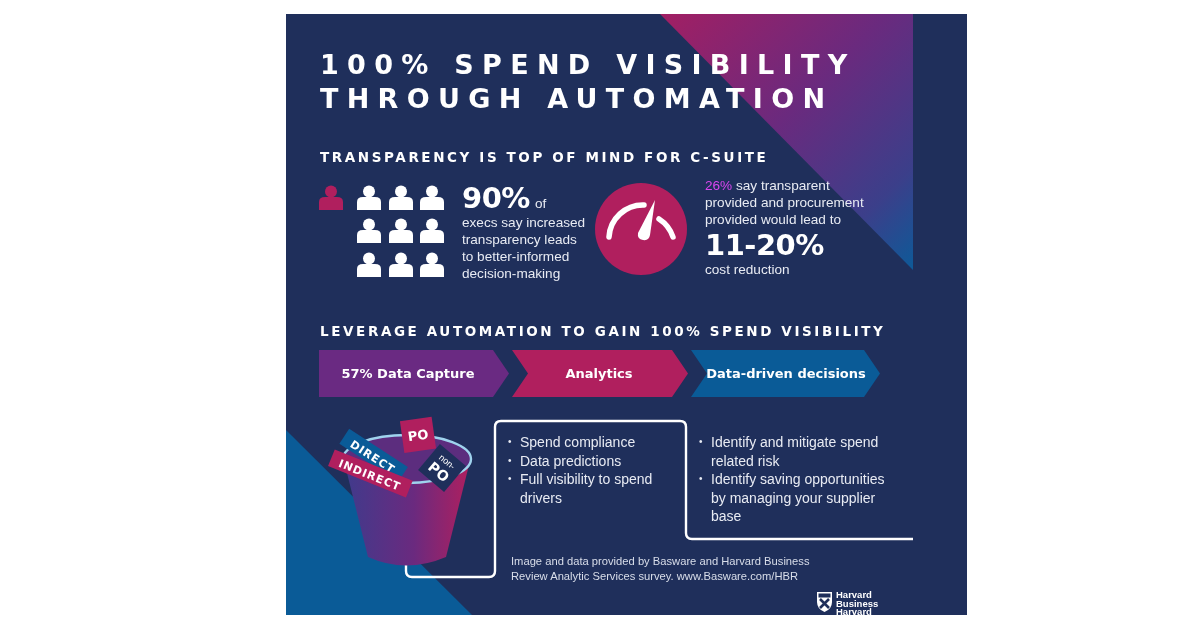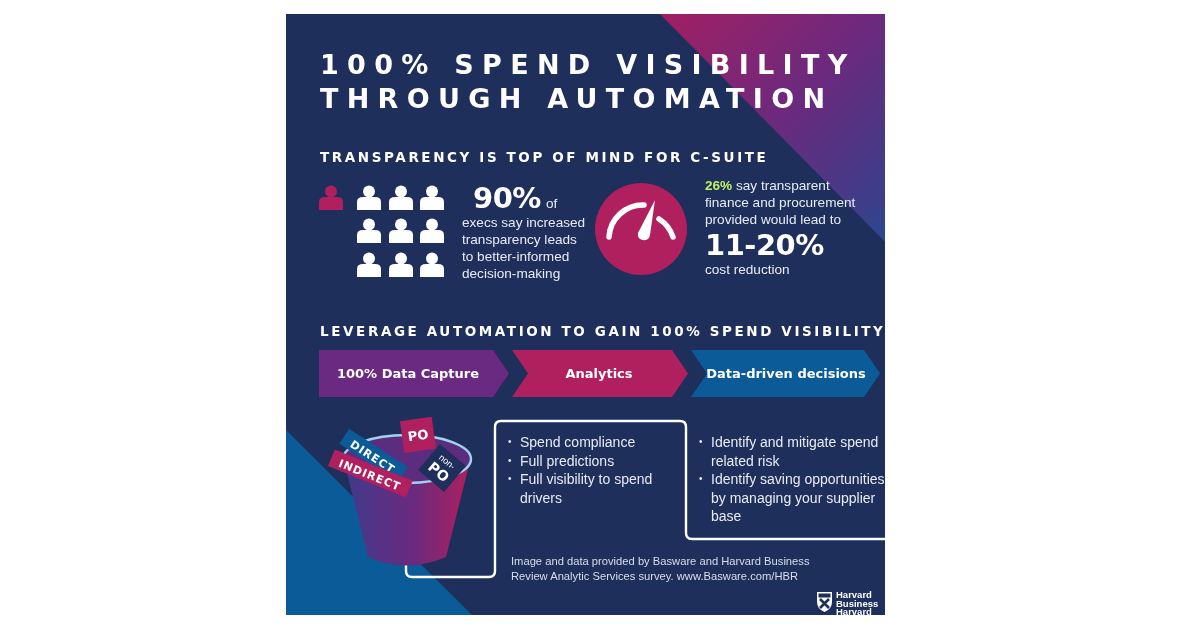"100% SPEND VISIBILITY" .card { width: 599px -> 681px }
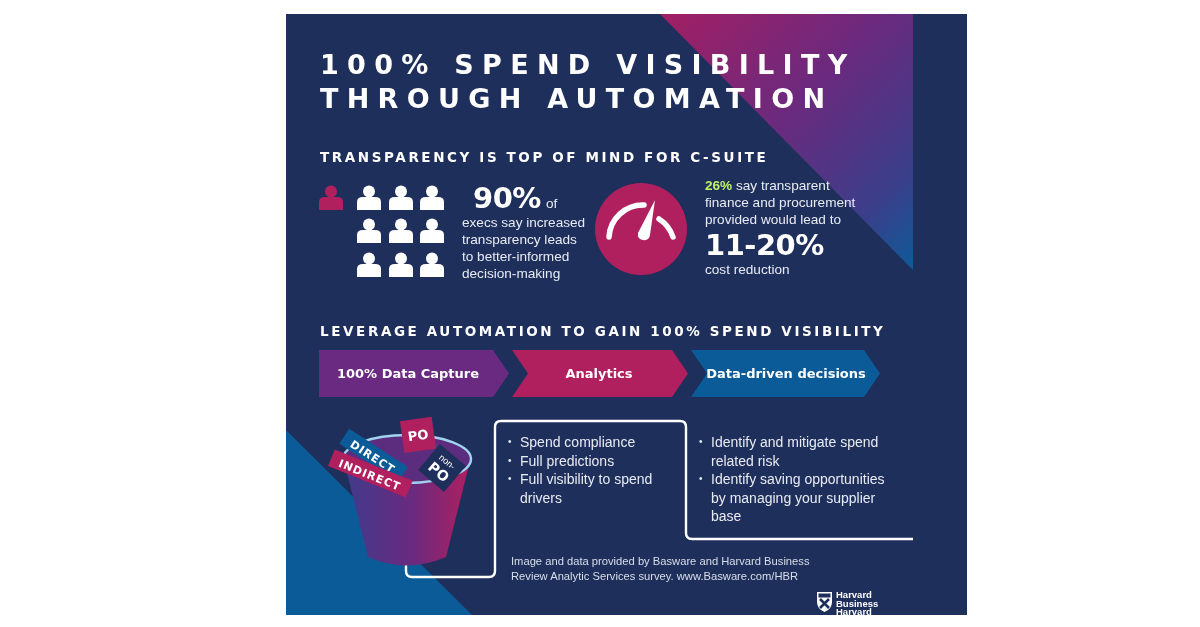"90% of" div { margin-left: 11px -> none }
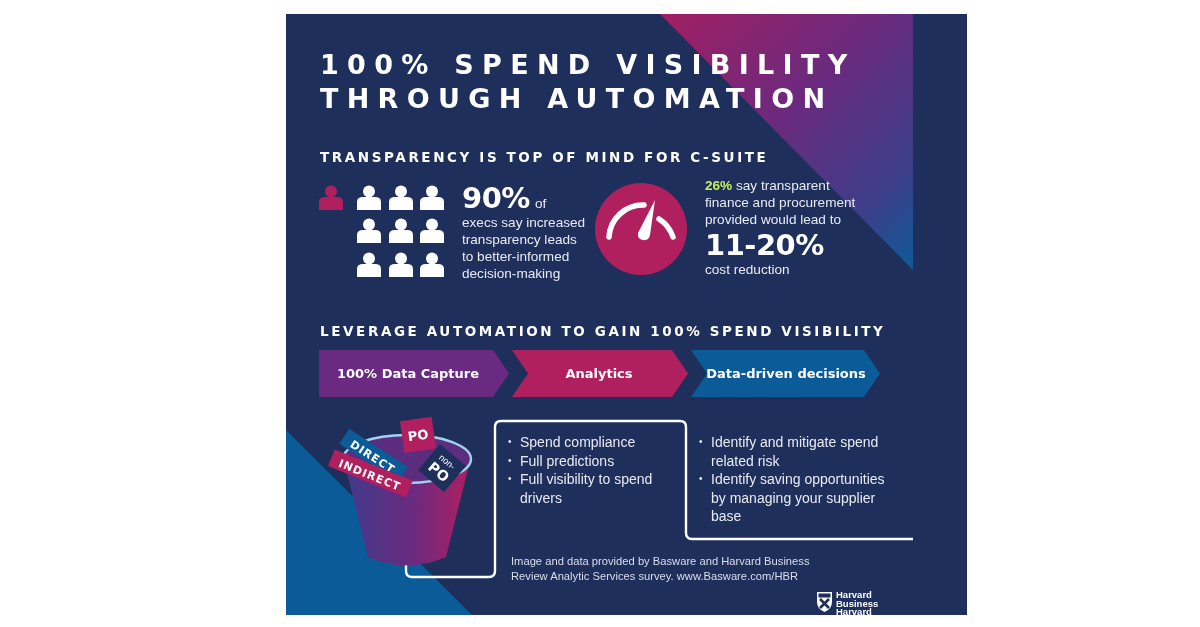"26%" .stat-small b { color: #bef264 -> #d946ef; font-weight: bold -> normal }
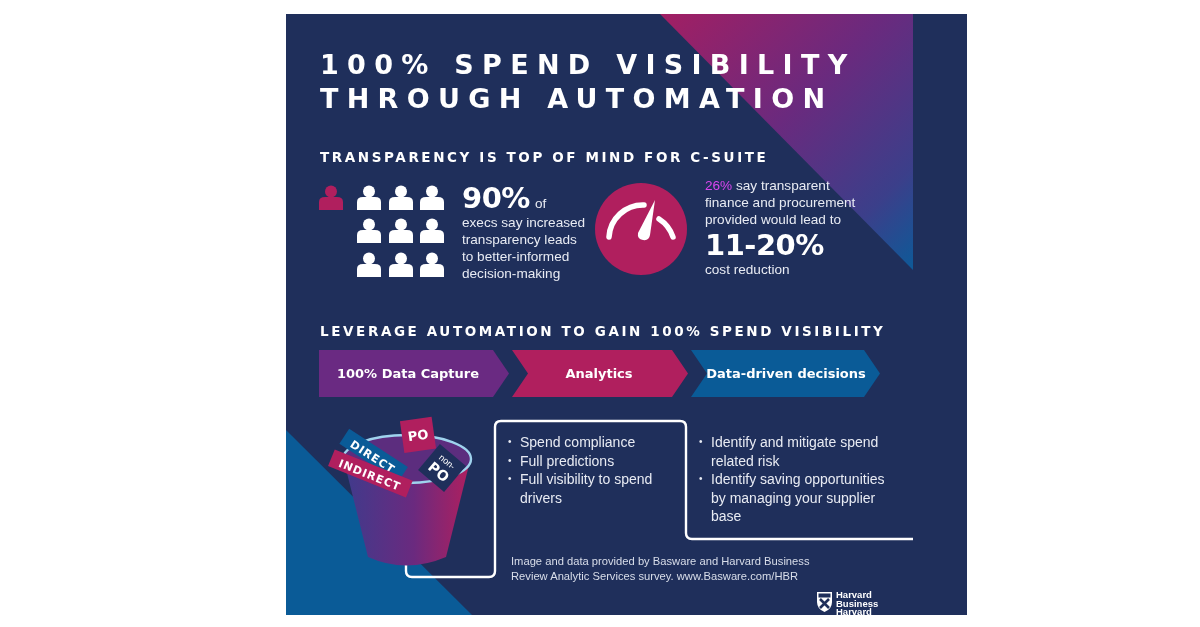"finance and procurement" div.stat-small { text: finance -> provided }
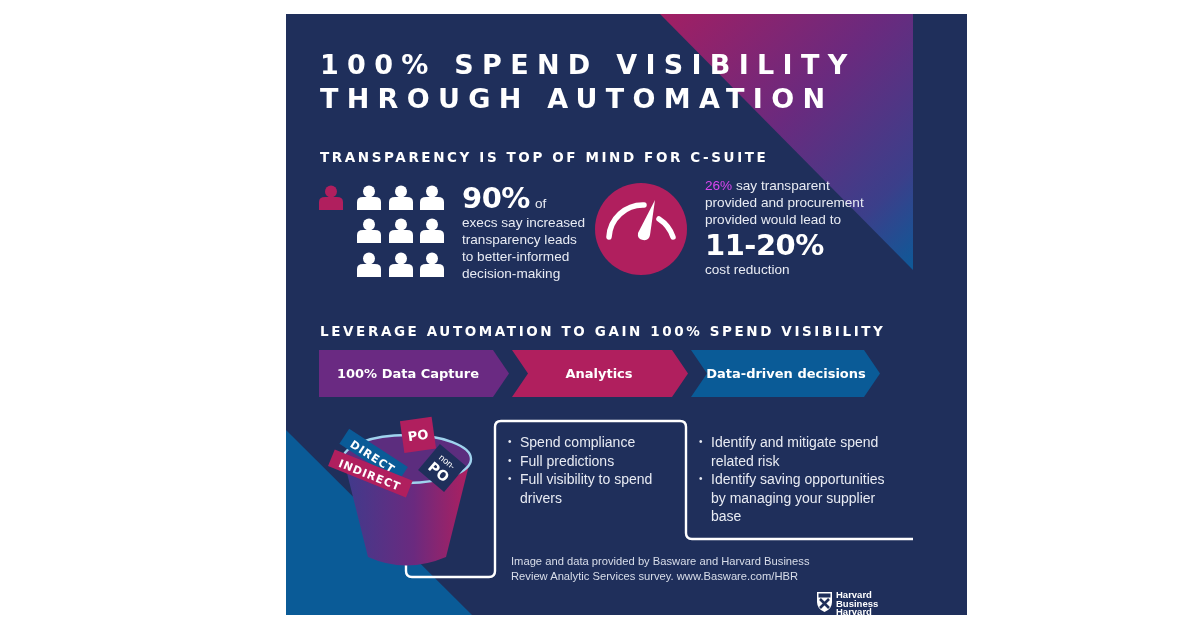"100% Data Capture" div.arrow-label { text: 100% -> 57% }
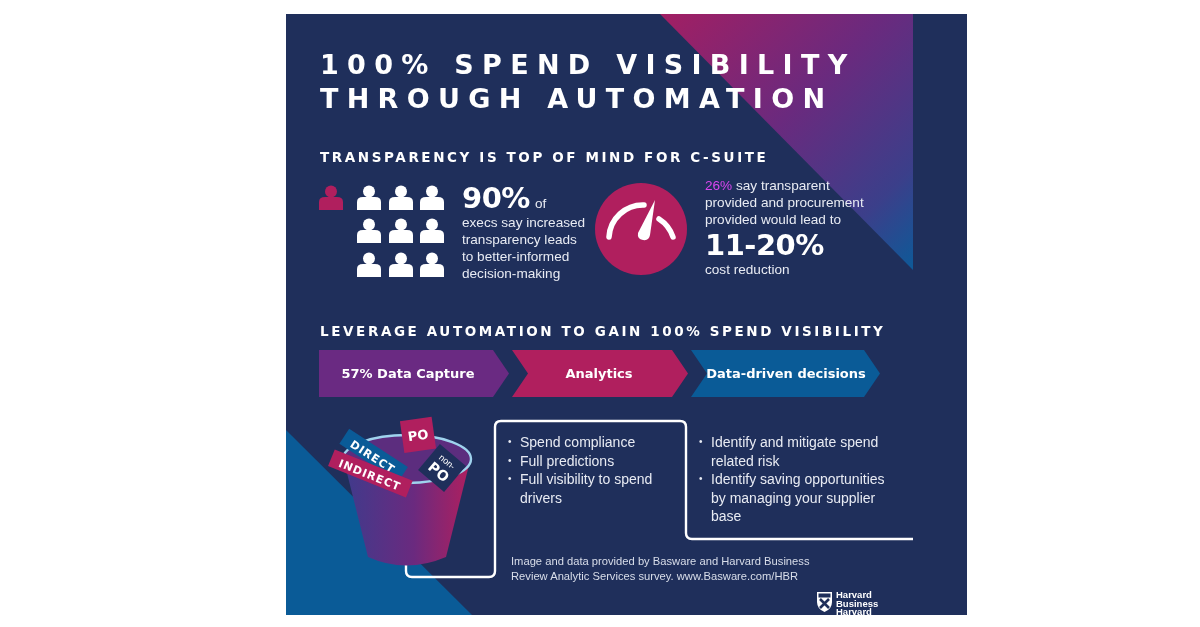"Full predictions" li { text: Full -> Data }
